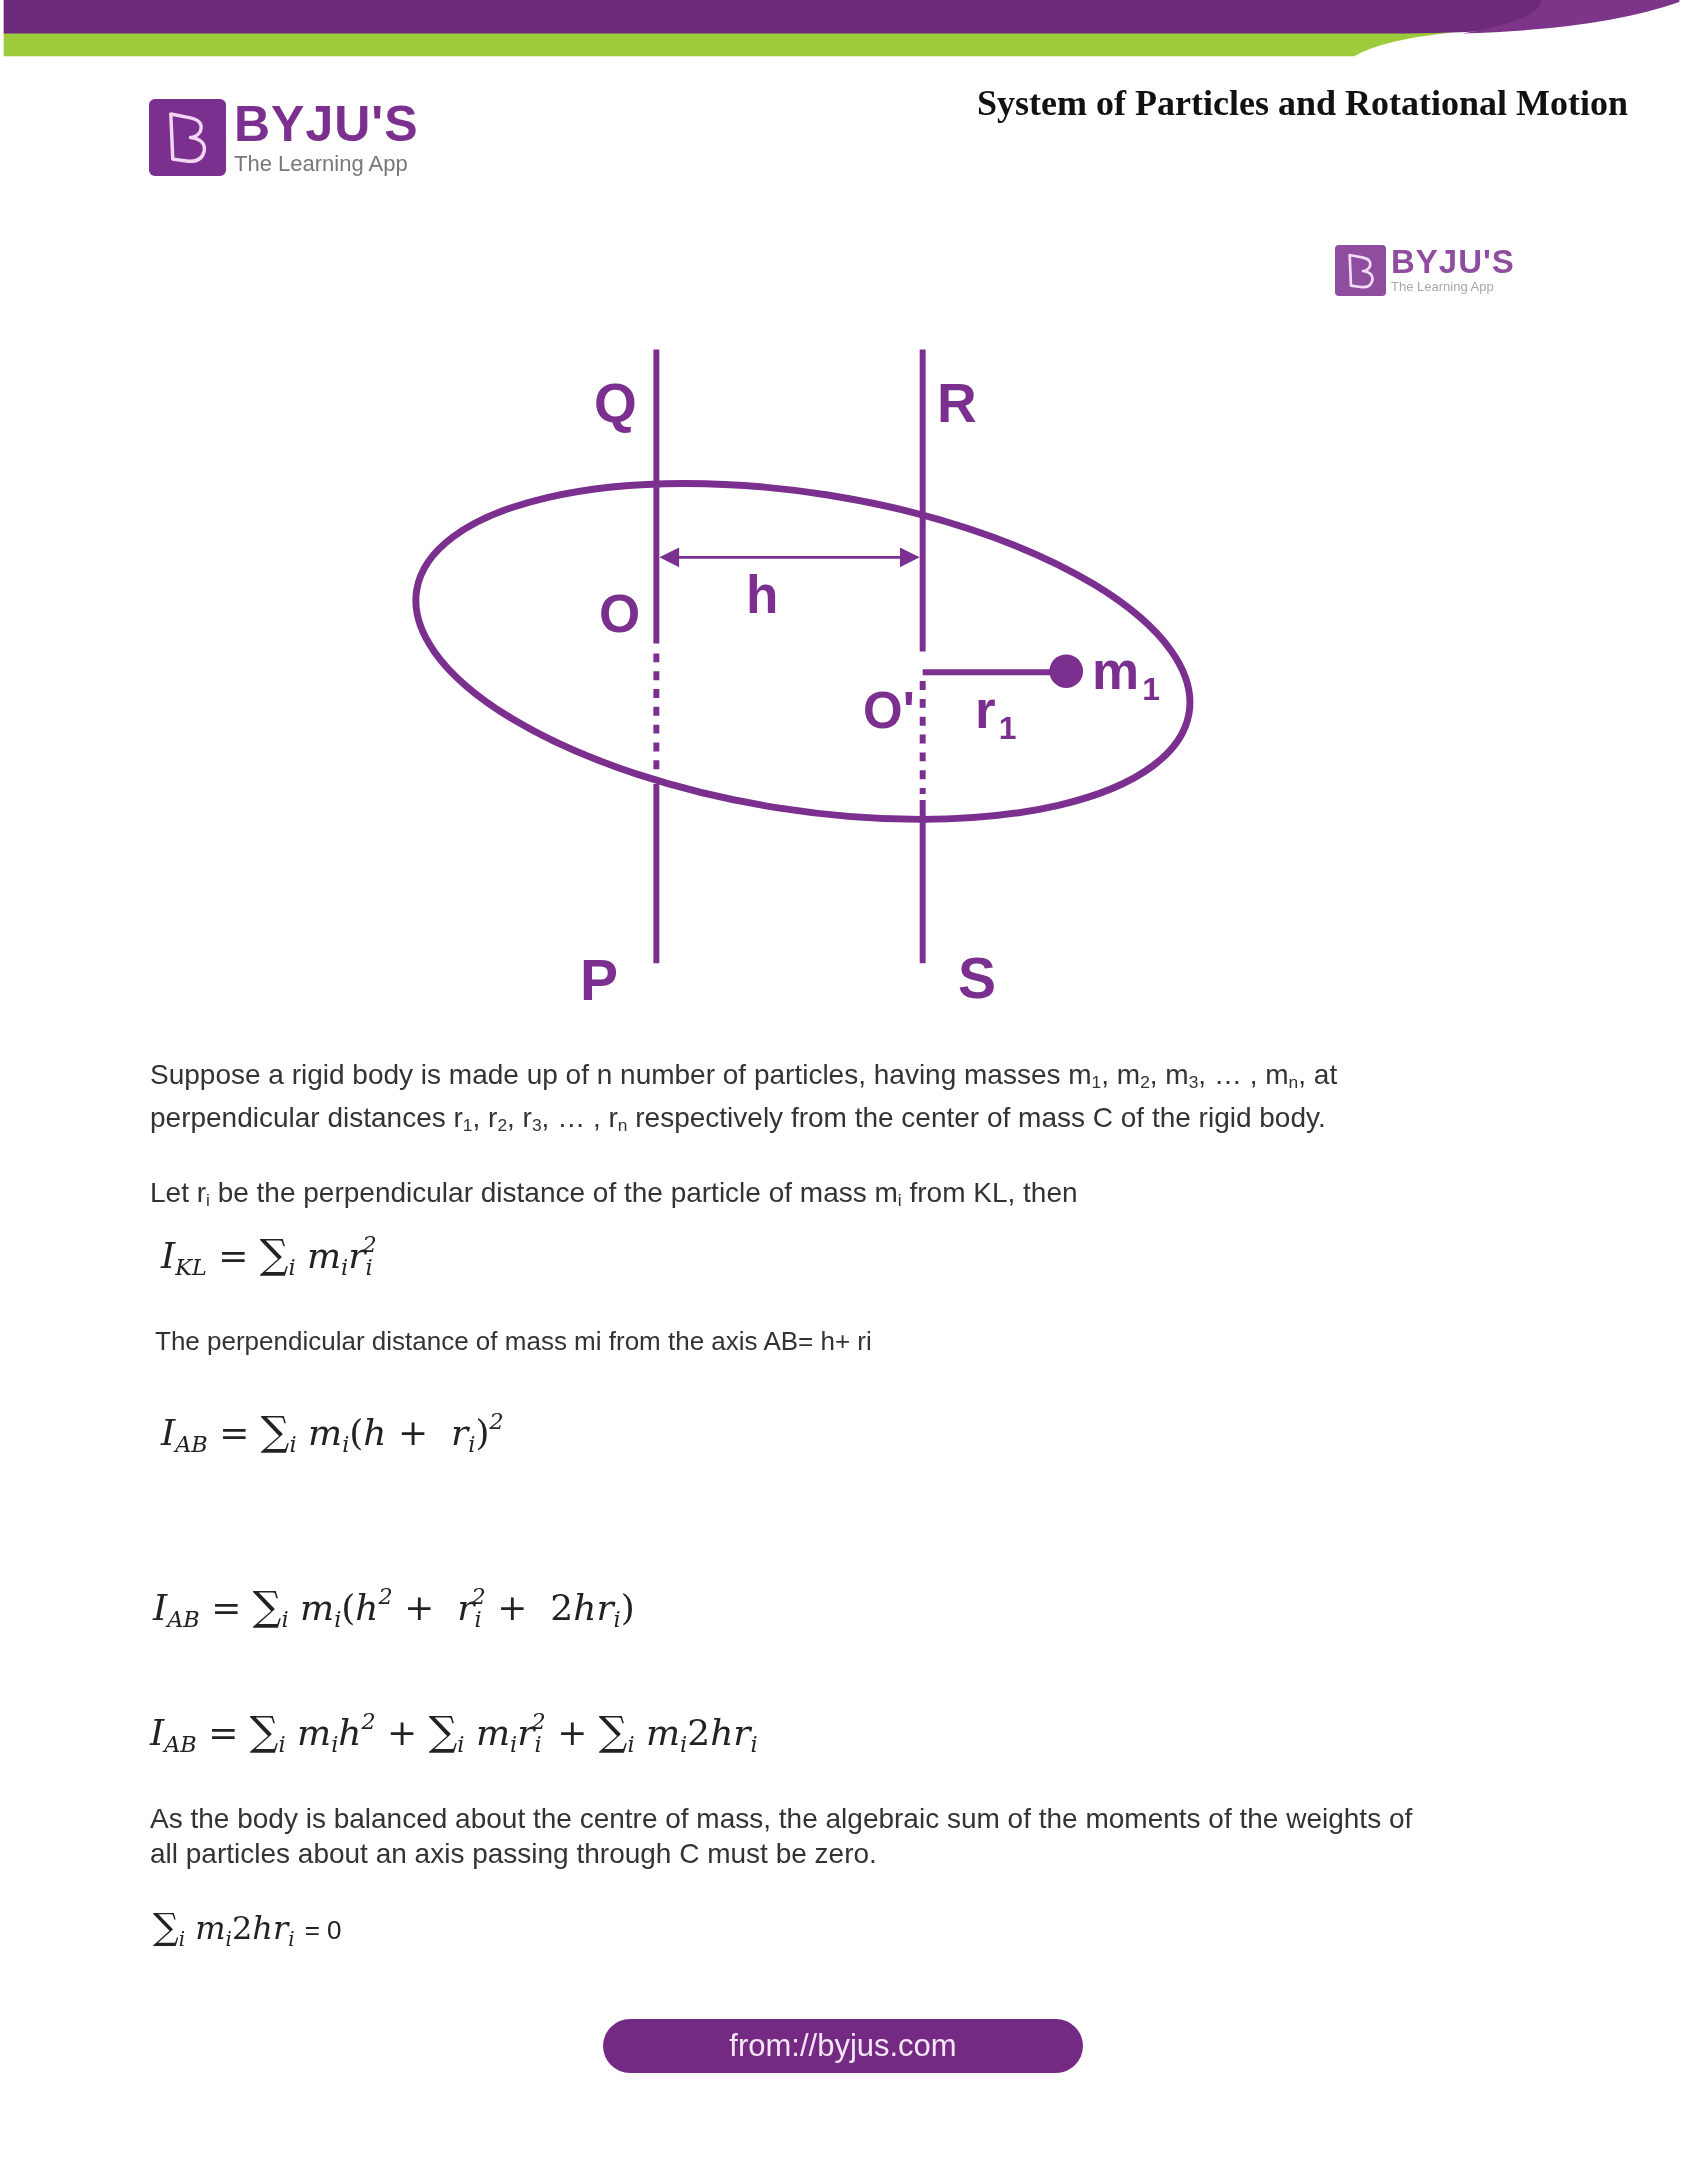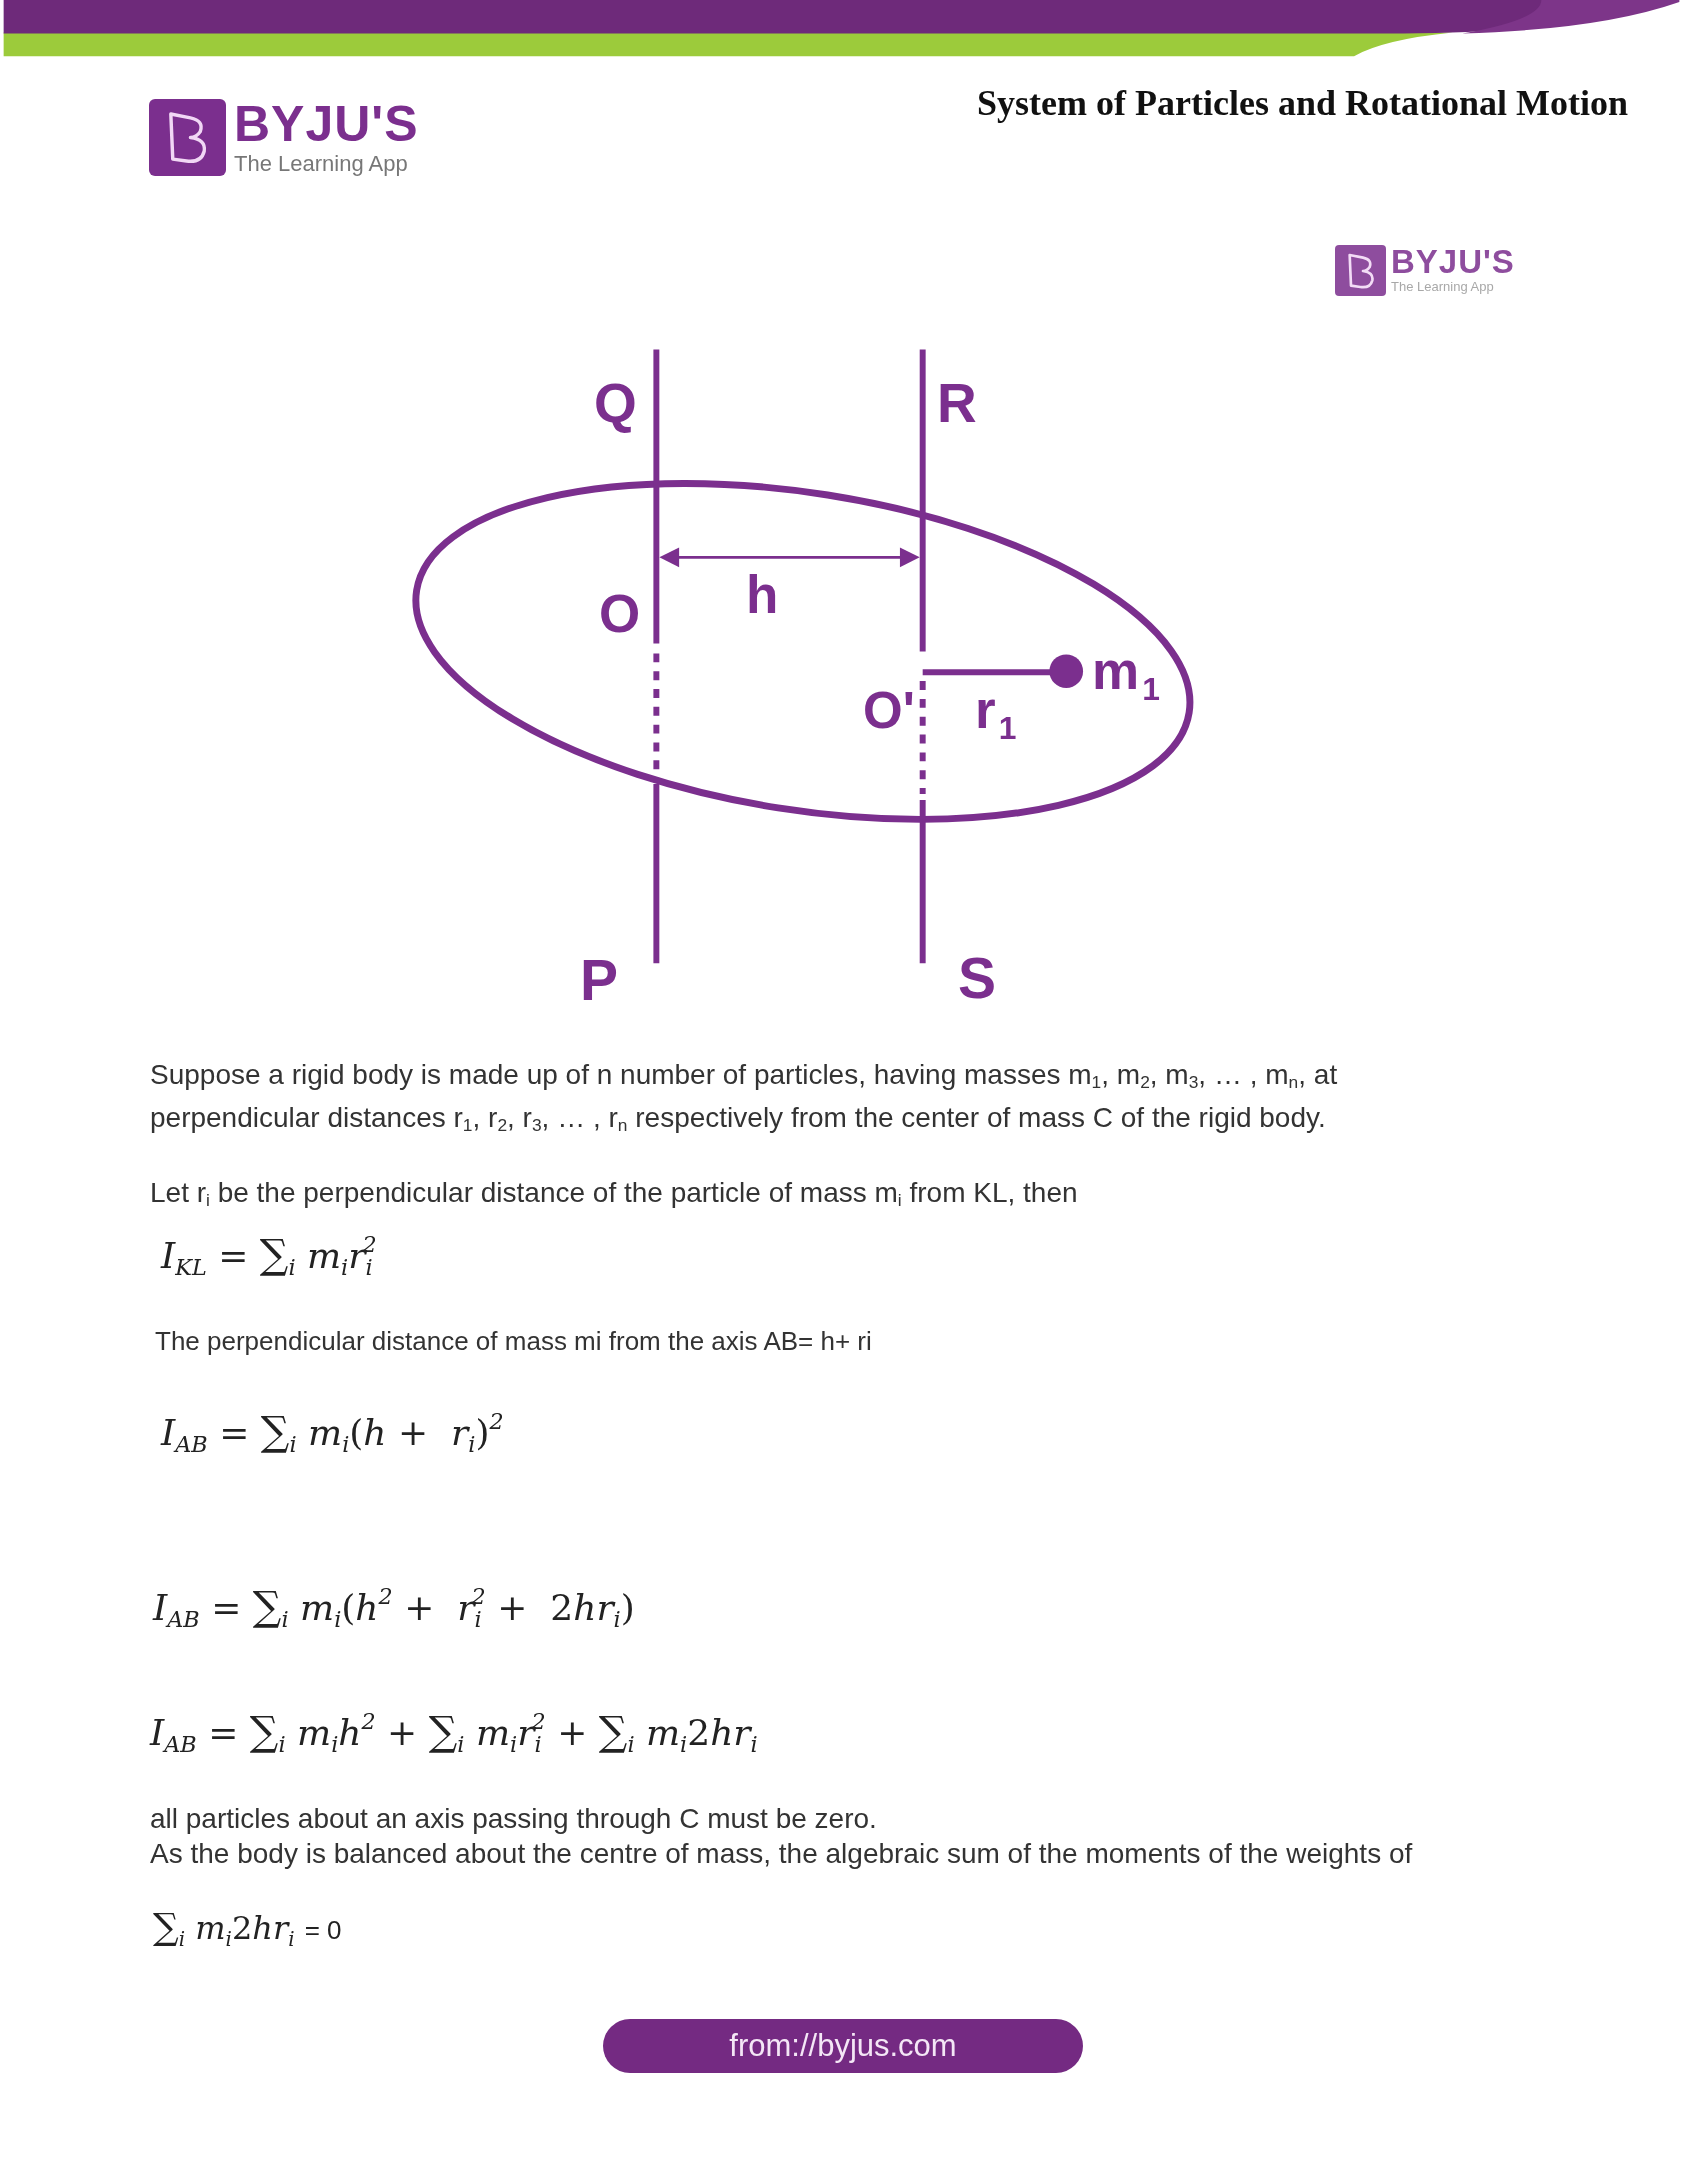"all particles about an axis" div { order: before "As the body is balanced" -> after "As the body is balanced" }
